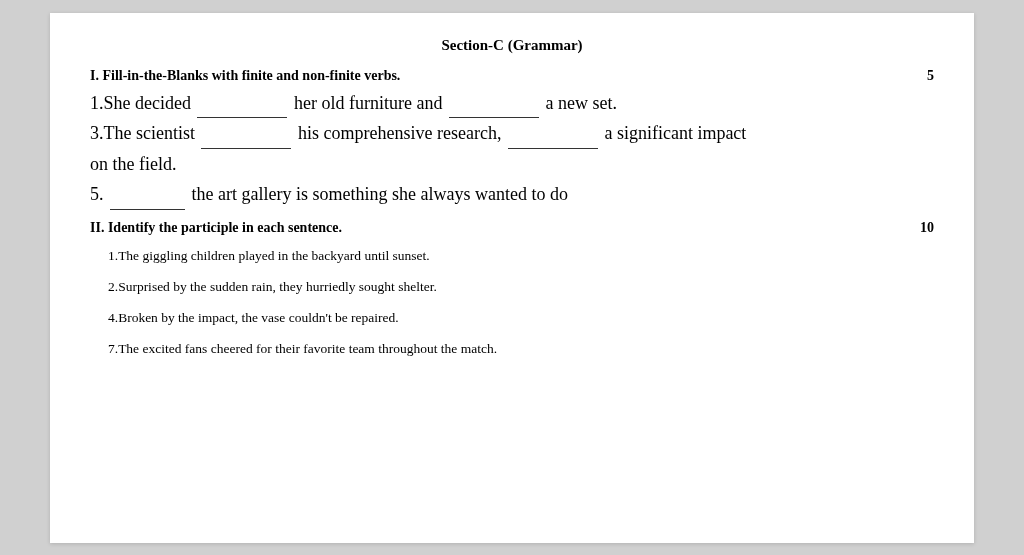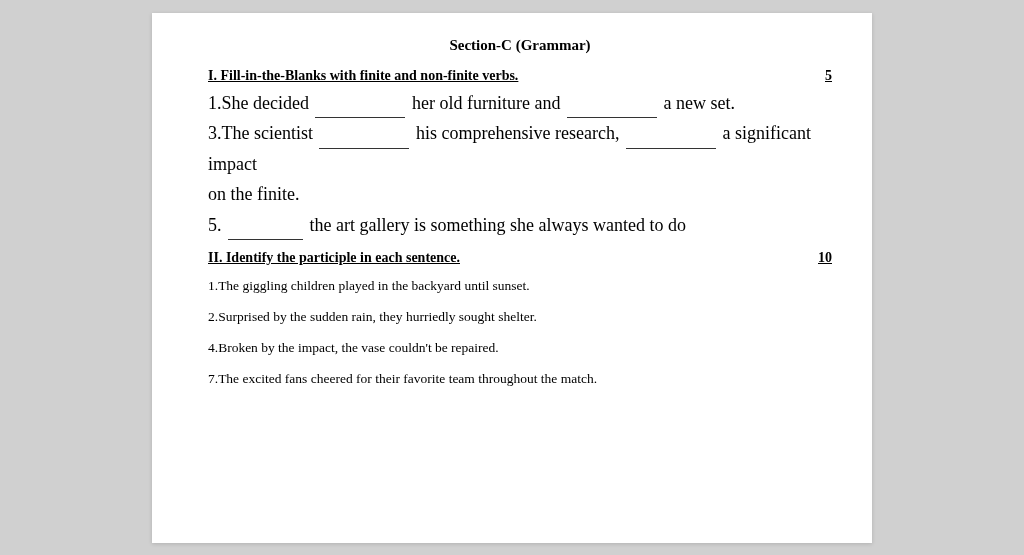"Section-C (Grammar)" .page { padding: 24px 40px 30px 56px -> 24px 40px 30px 40px; width: 720px -> 924px }
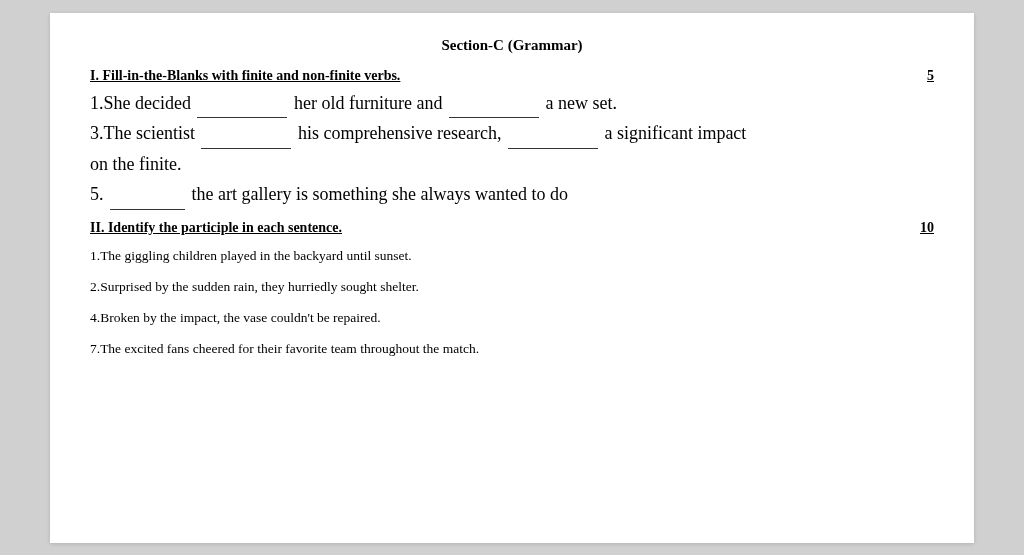"I. Fill-in-the-Blanks with finite and" .question-header { text-decoration: underline -> none }
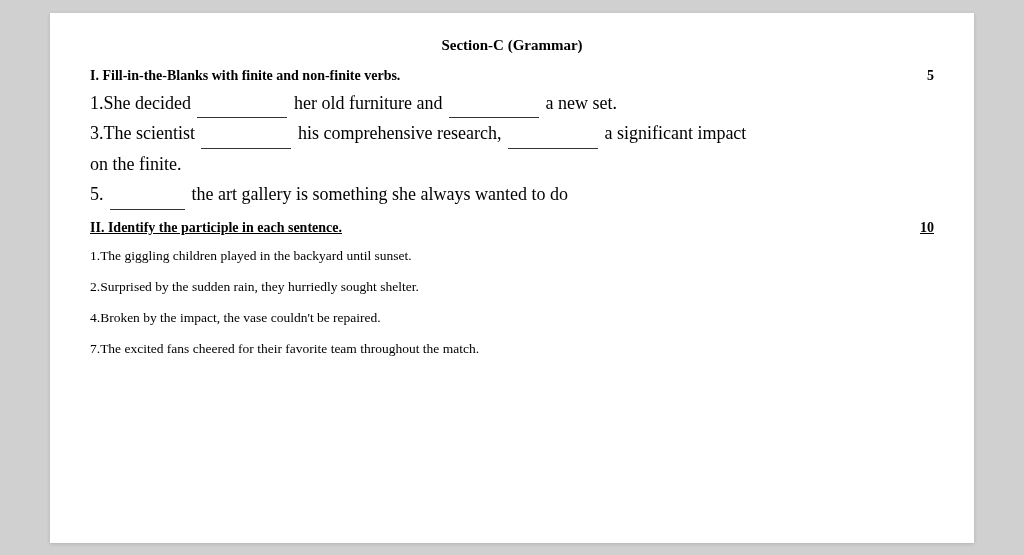"on the finite." span { text: finite -> field }
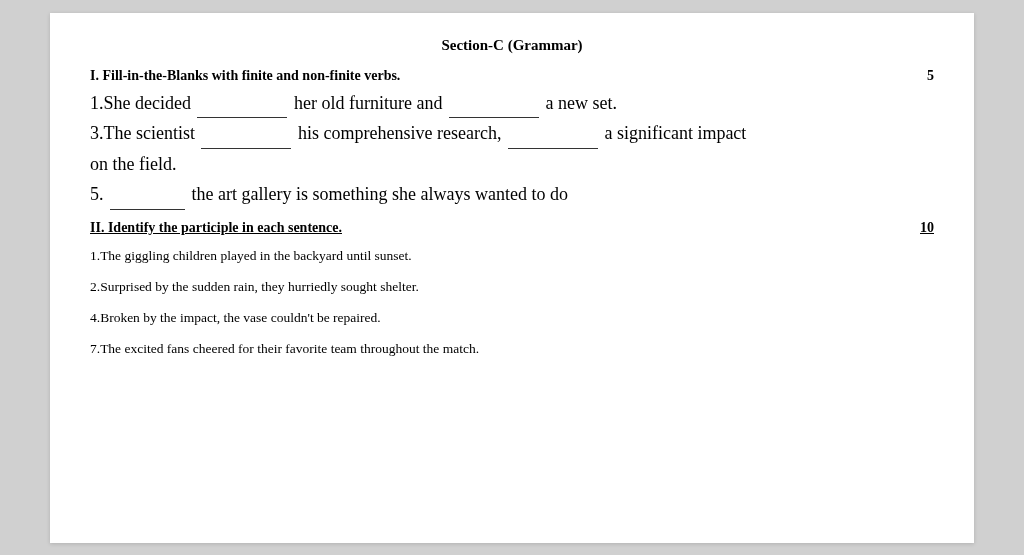"II. Identify the participle in" .section-ii-header { text-decoration: underline -> none }
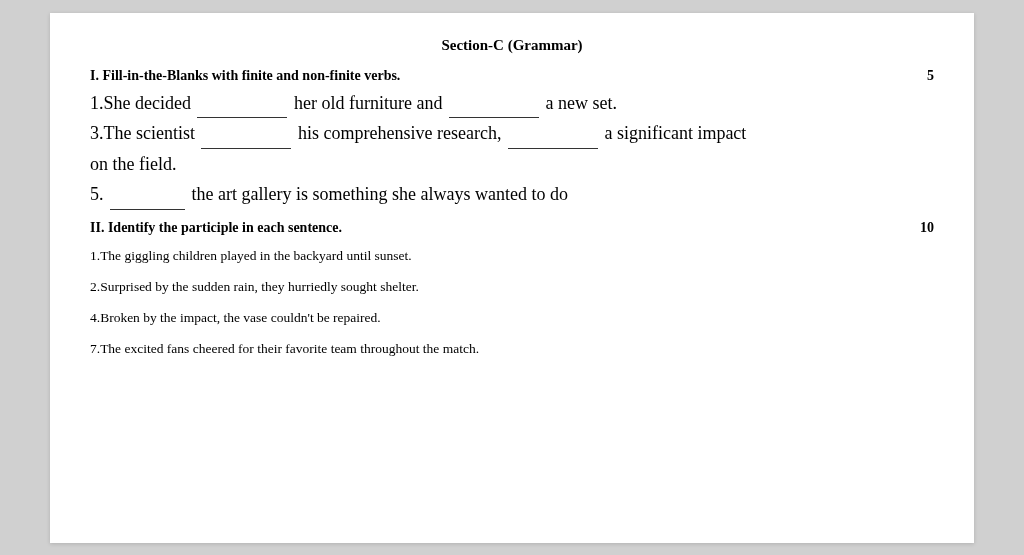"1.The giggling children played in" .sentence-item { margin-left: none -> 18px }
